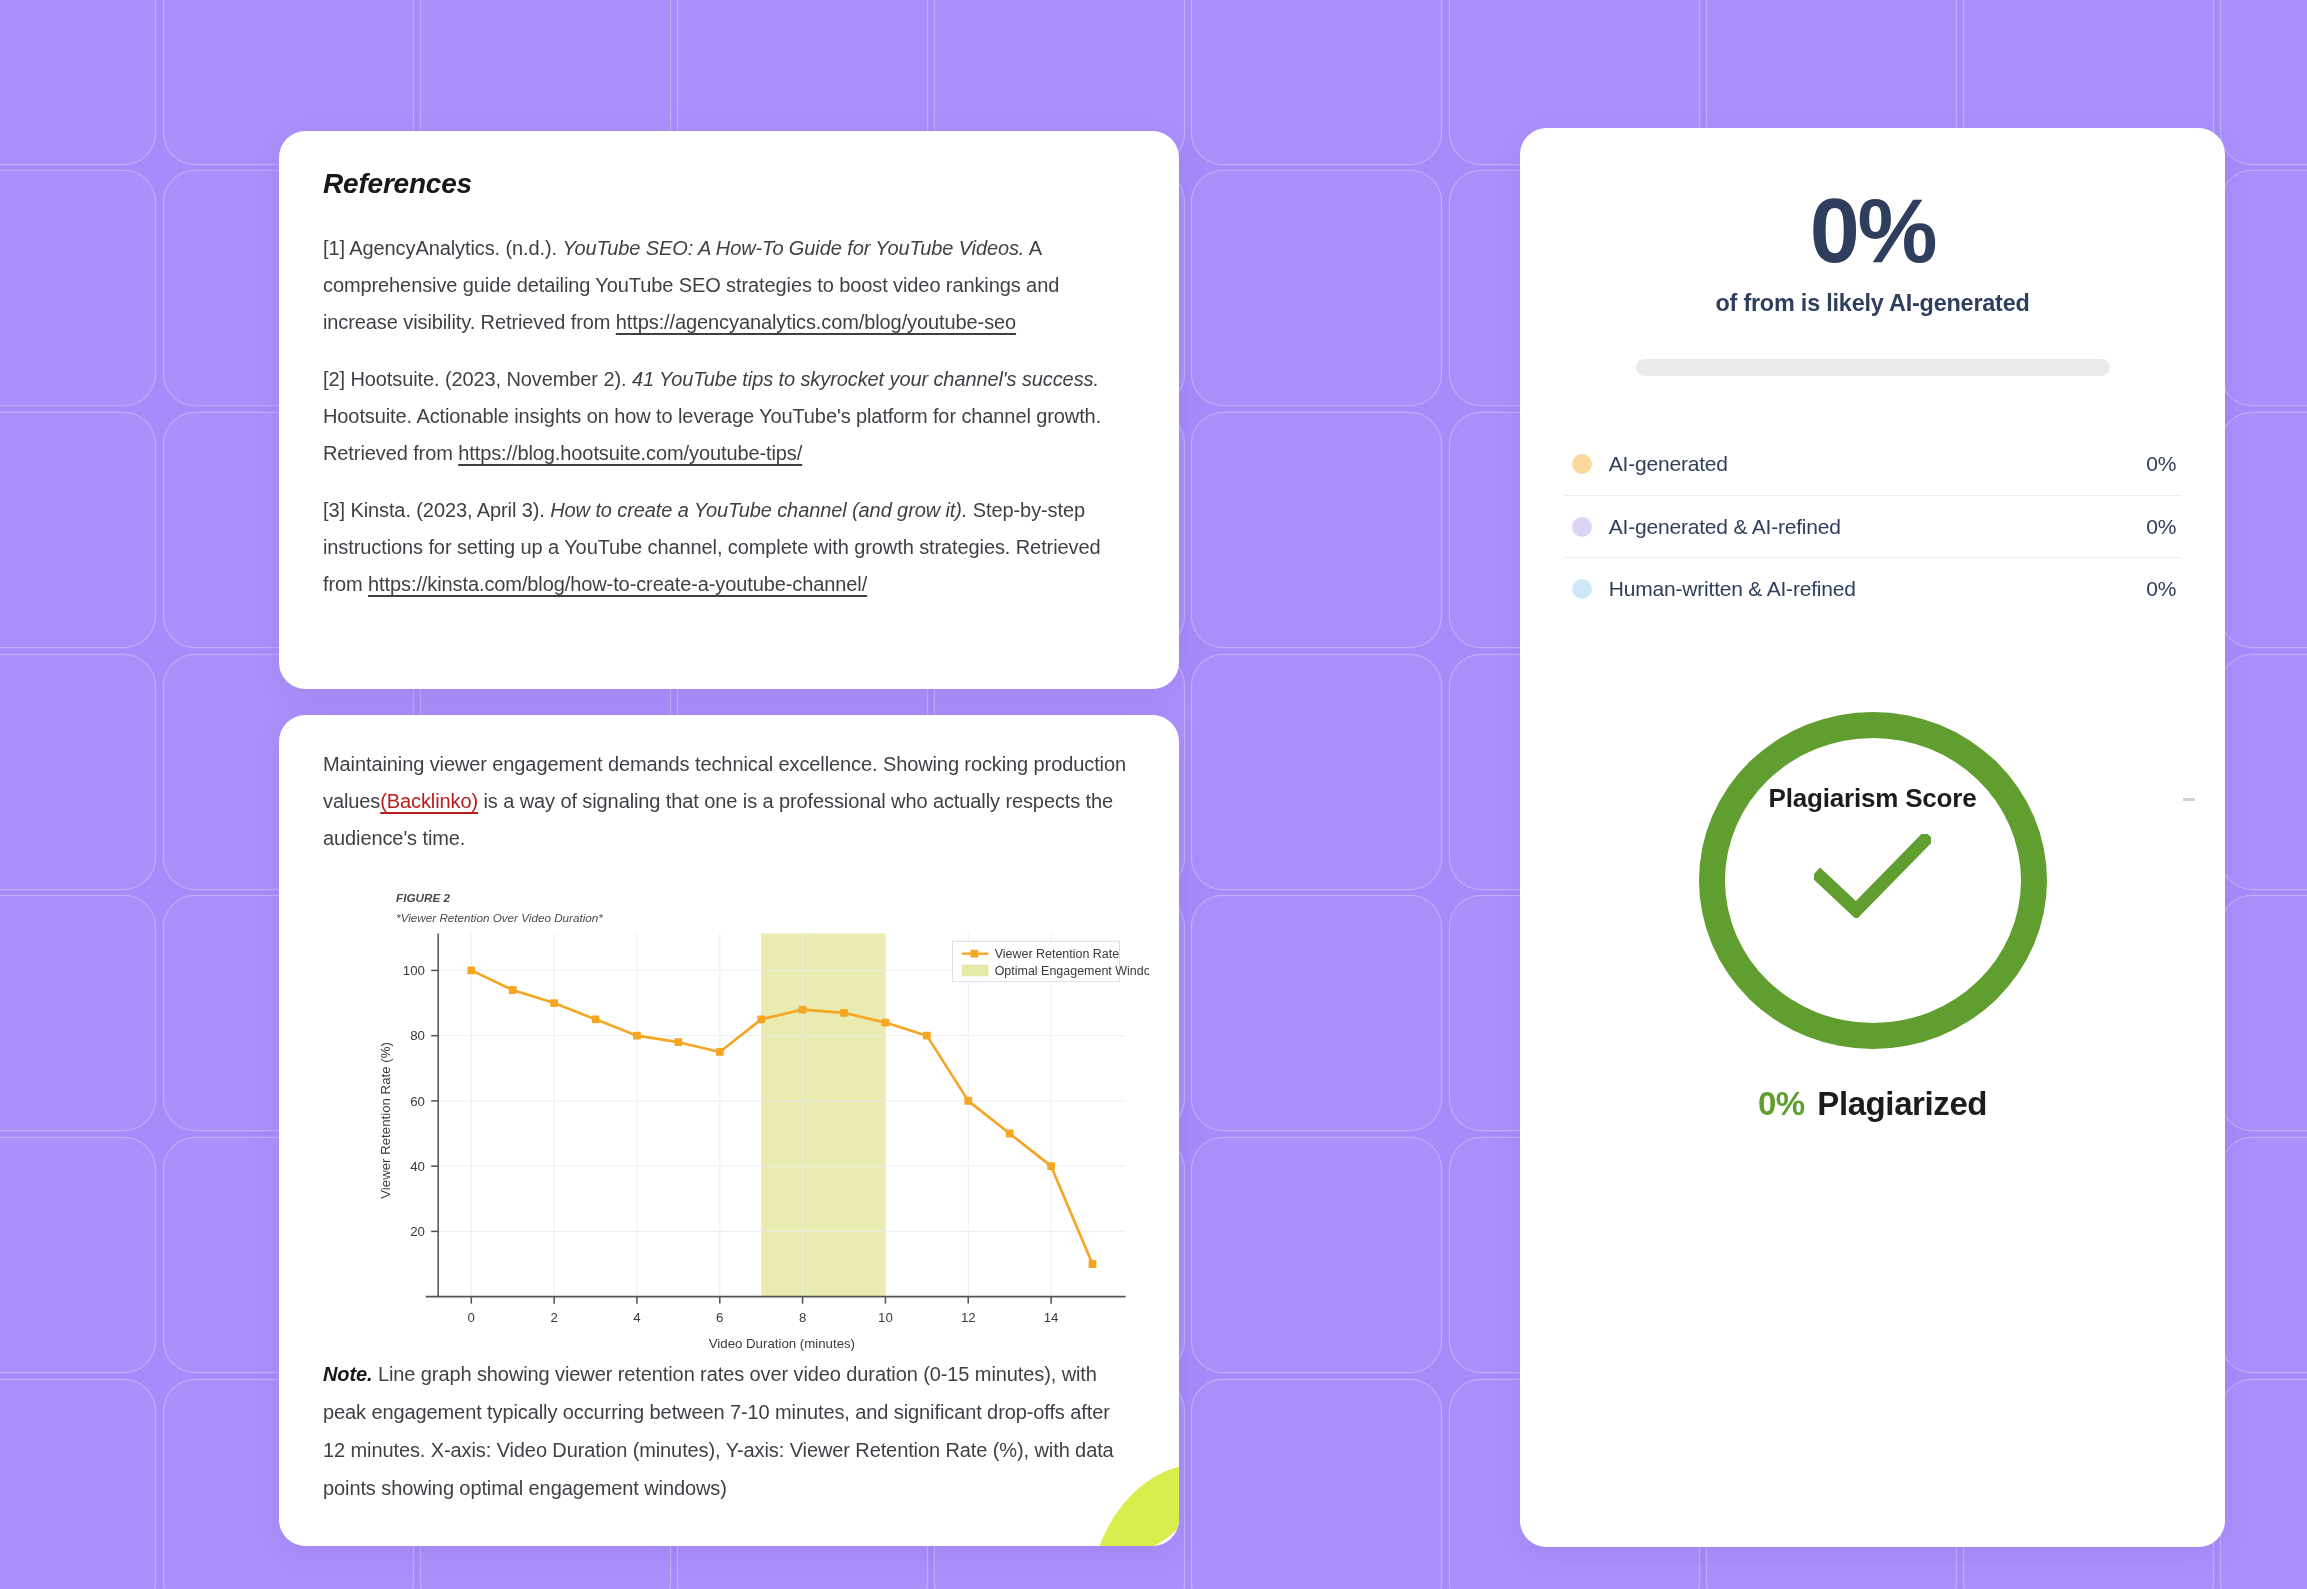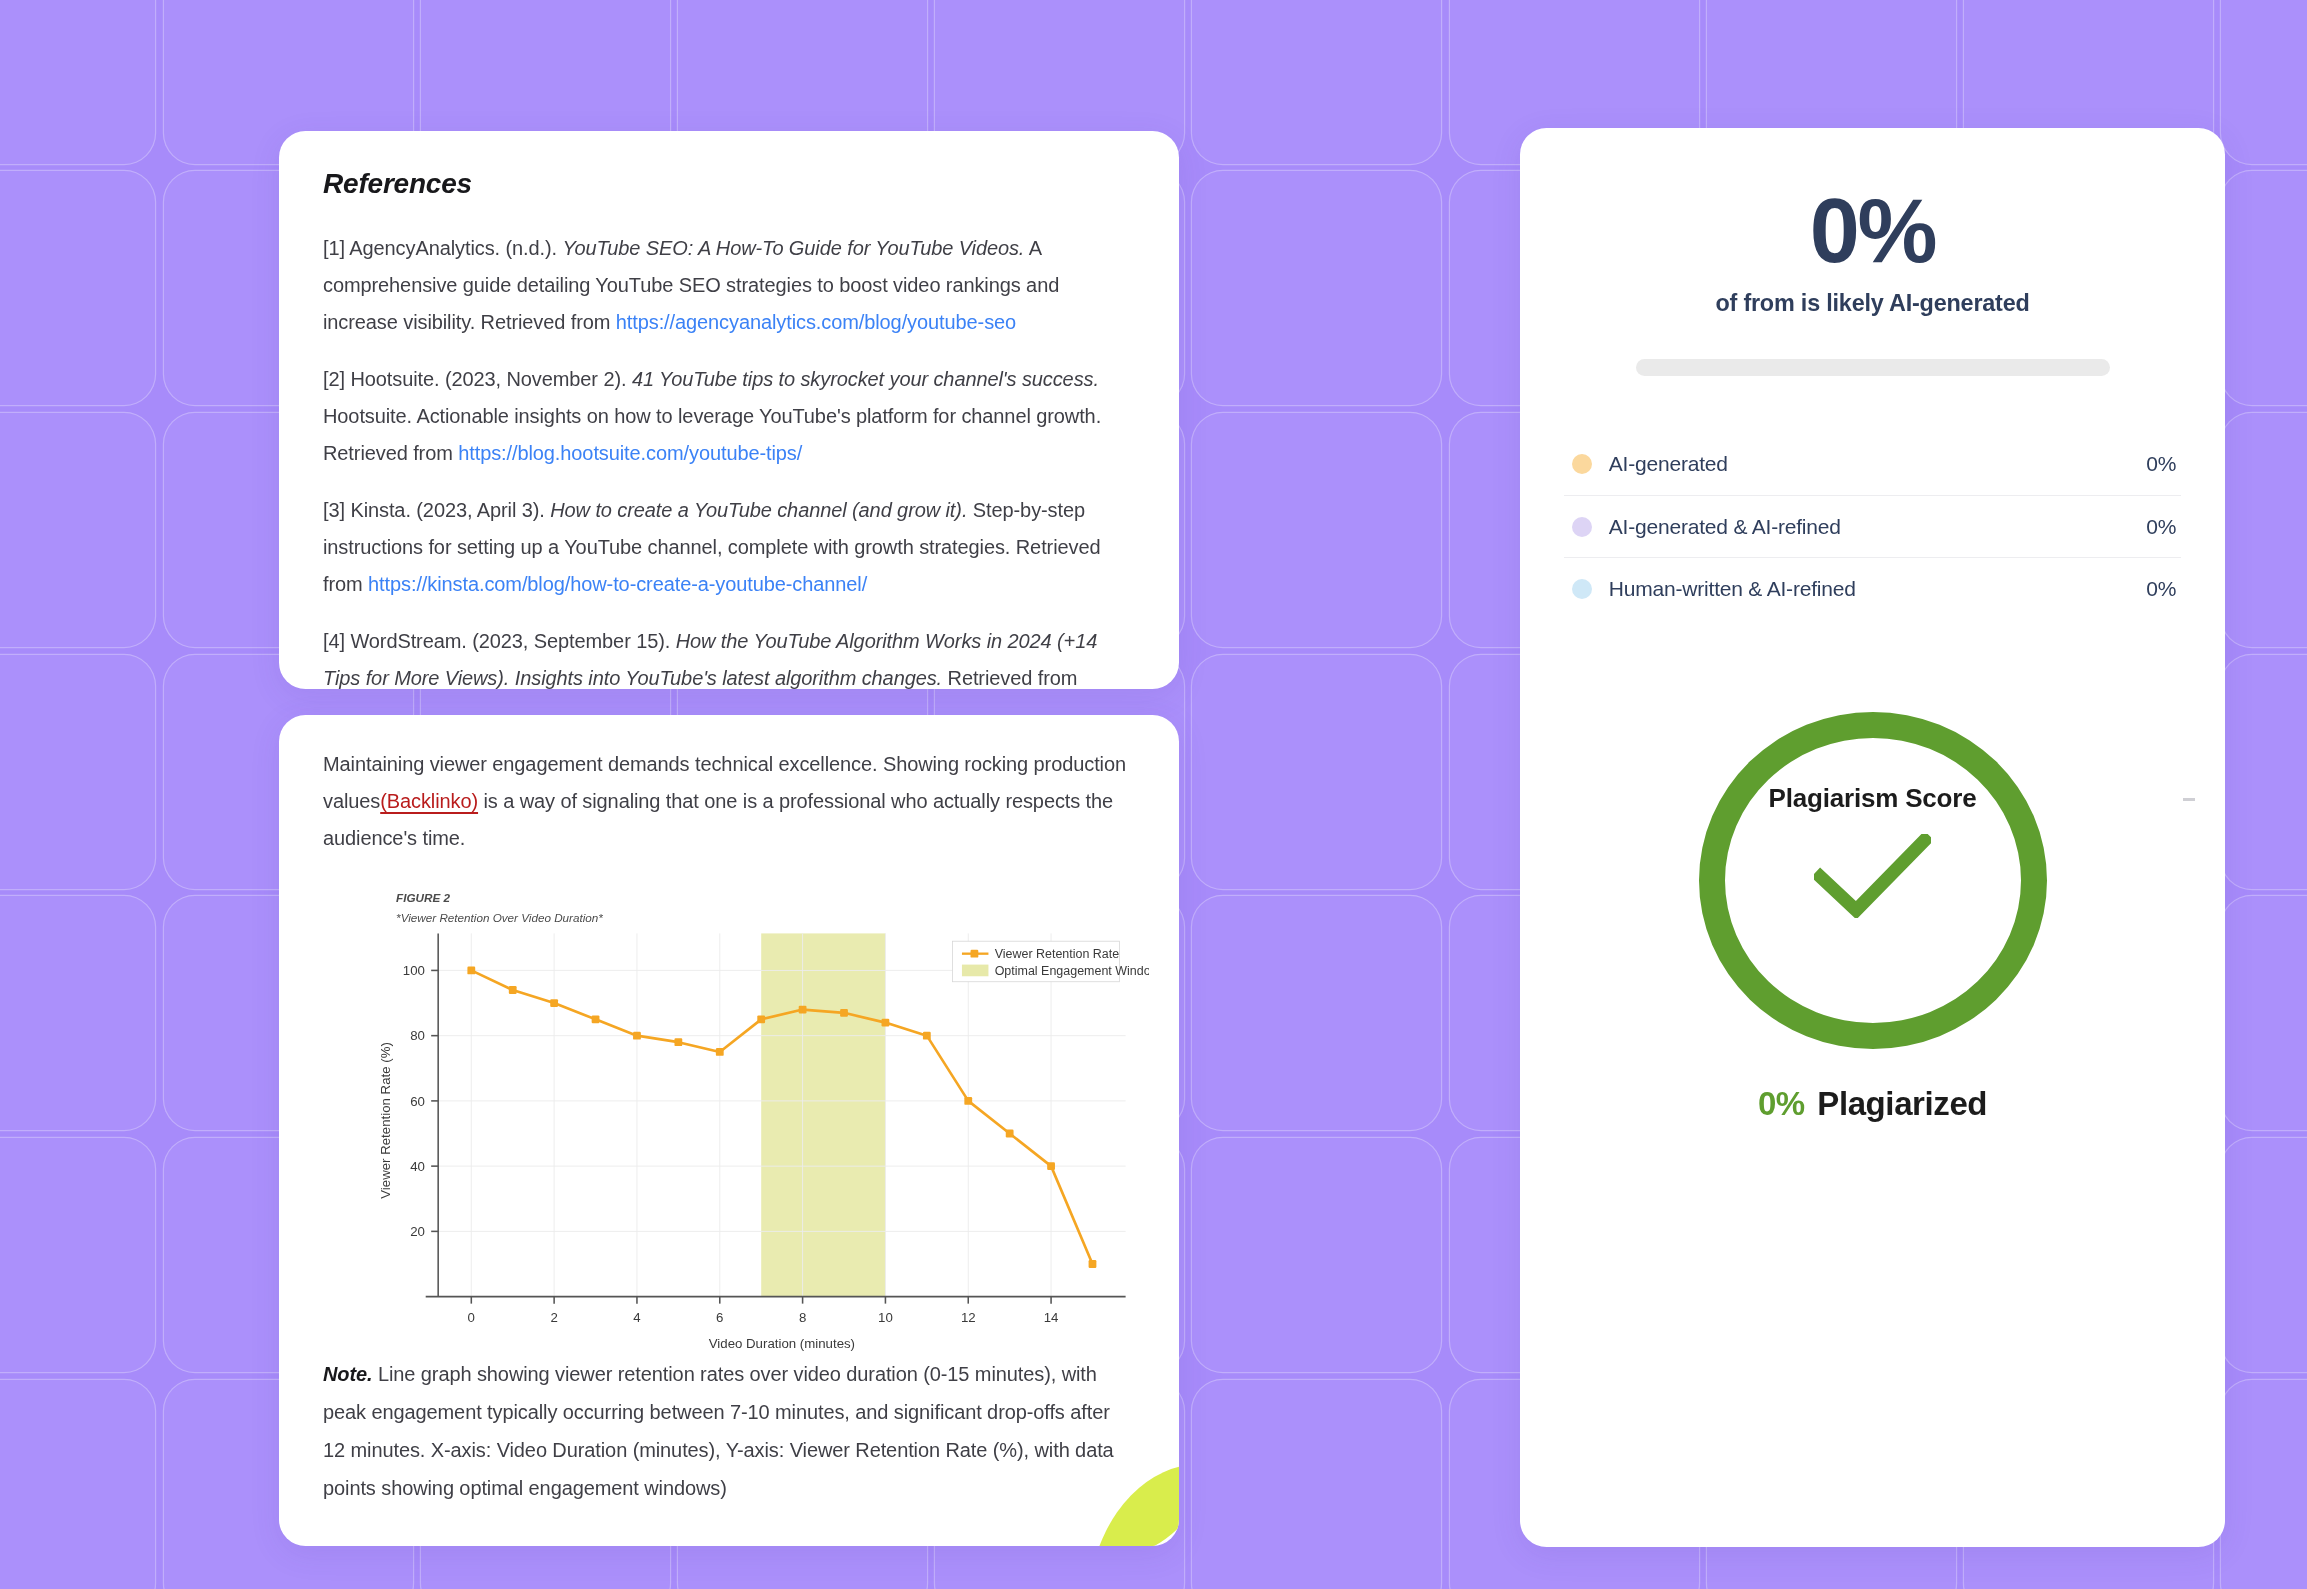"https://agencyanalytics.com/blog/youtube" .ref-link { color: #3b82f6 -> #404040; text-decoration: none -> underline }
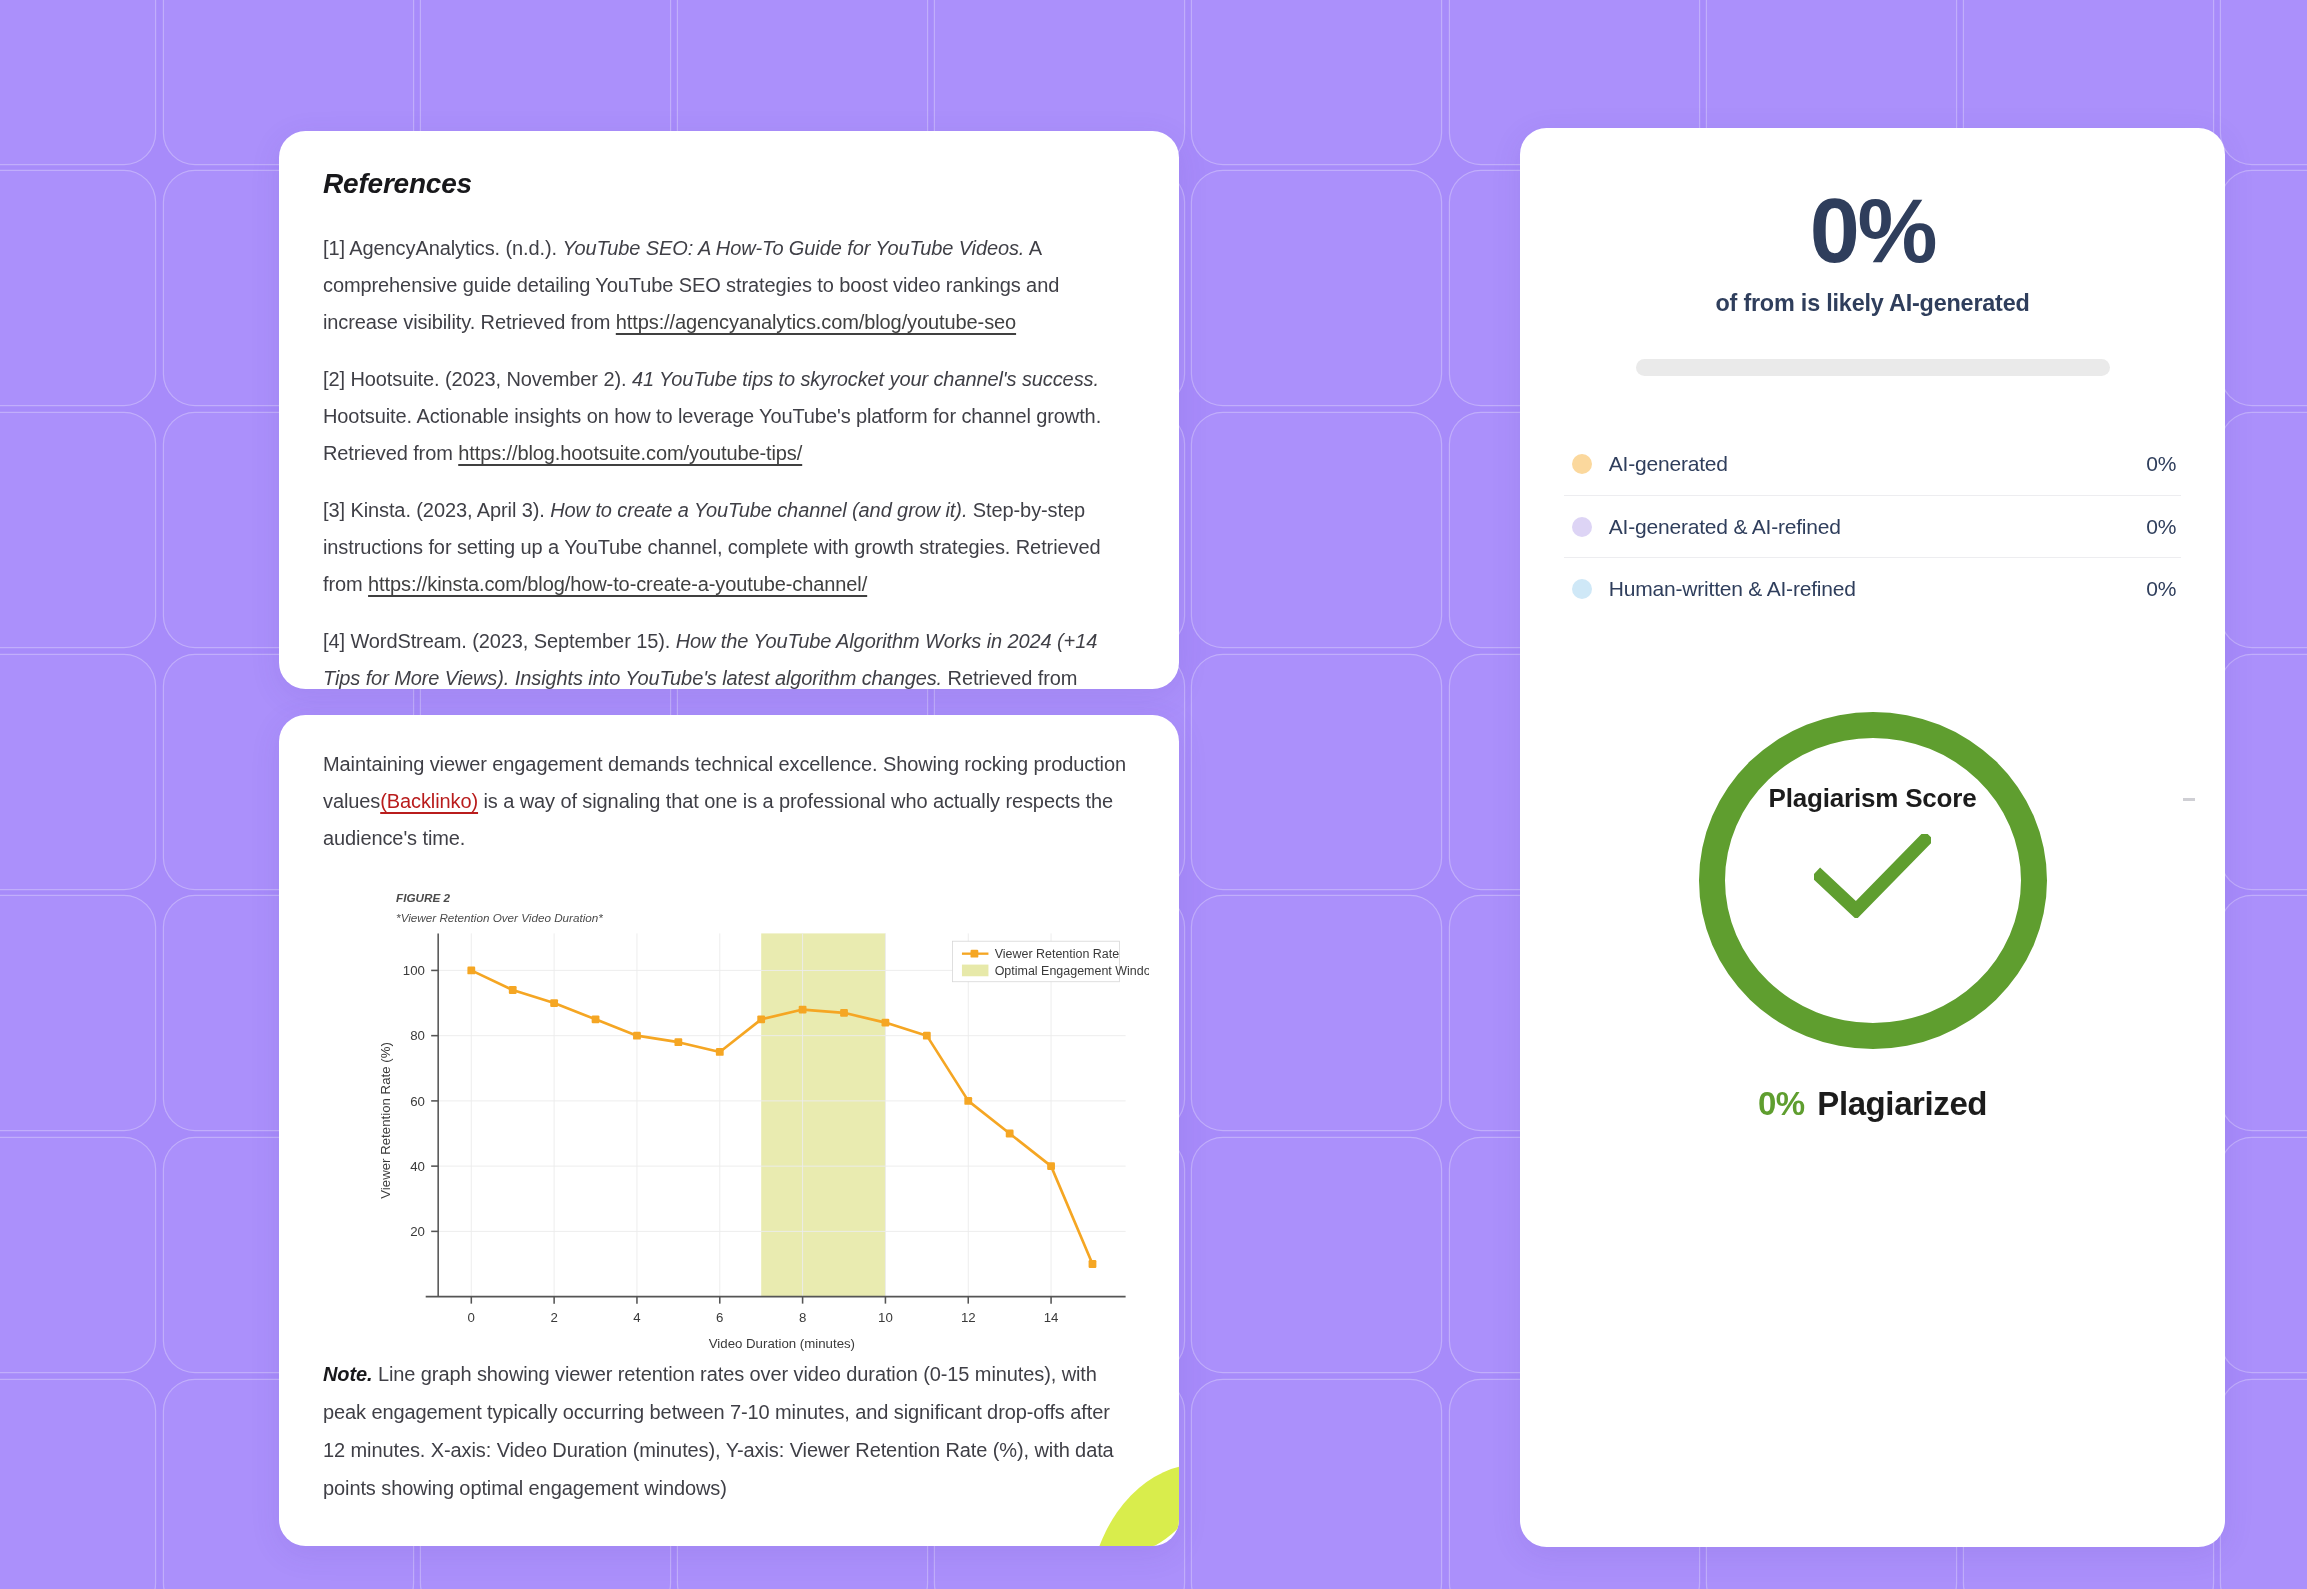"[4] WordStream. (2023, September 15)." p.ref-item { html: <p><span>[4]</span><span> WordStream. (2023, September 15). </span><i>How the YouTube Algorithm Works in 2024 (+14 Tips for More Views). Insights into YouTube's latest algorithm changes.</i><span> Retrieved from </span></p> -> none }
